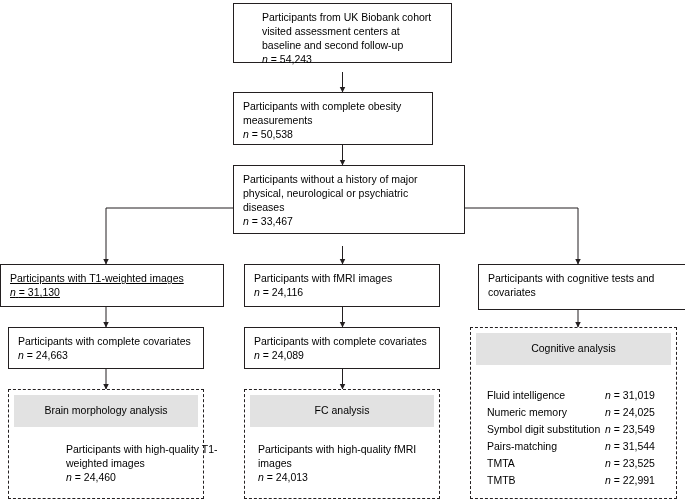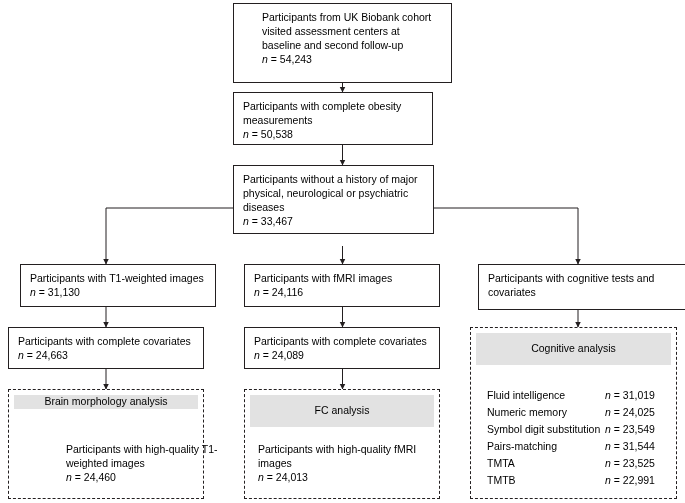"Participants from UK Biobank cohort" div.box { height: 80px -> 60px }
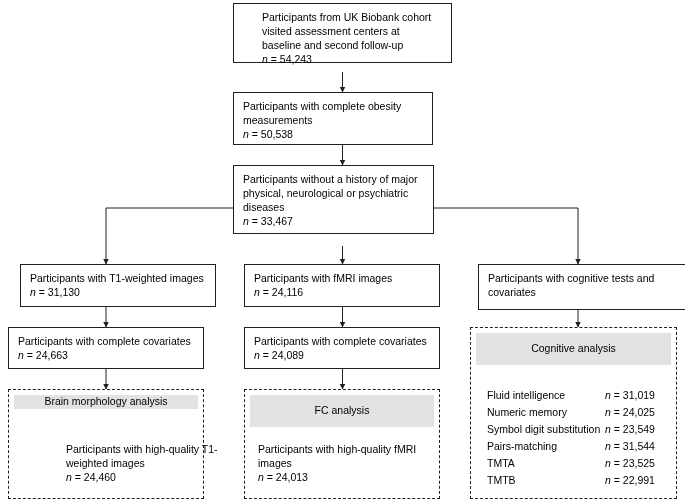"Participants without a history of" div.box { width: 201px -> 232px }
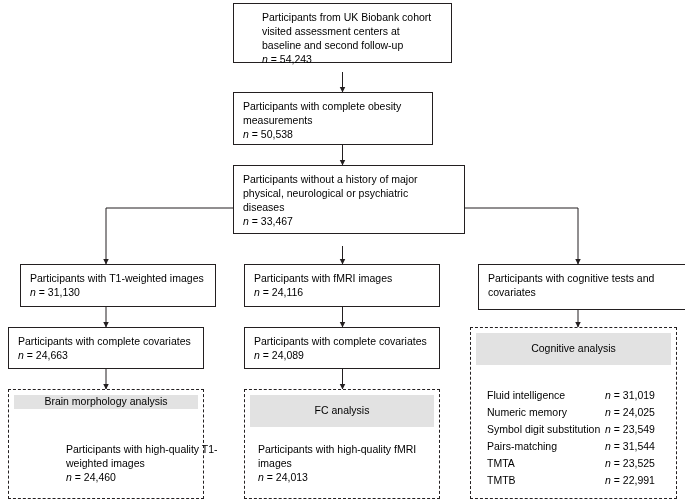"Participants with T1-weighted images" div.box { left: 20px -> 0; text-decoration: none -> underline; width: 196px -> 224px }
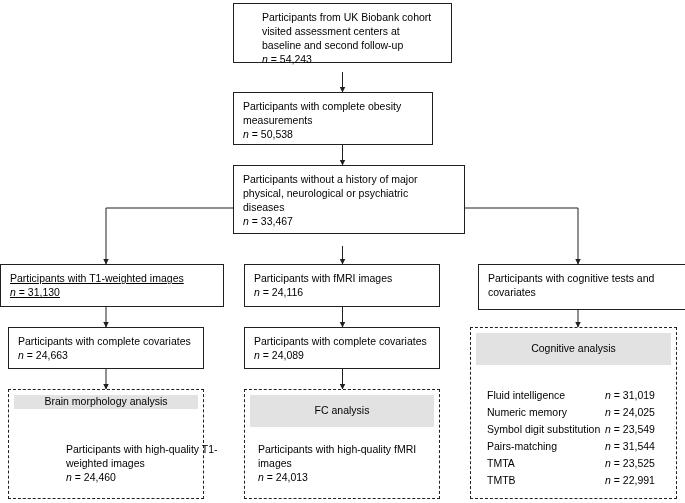"Brain morphology analysis" div.shaded { height: 14px -> 32px }
